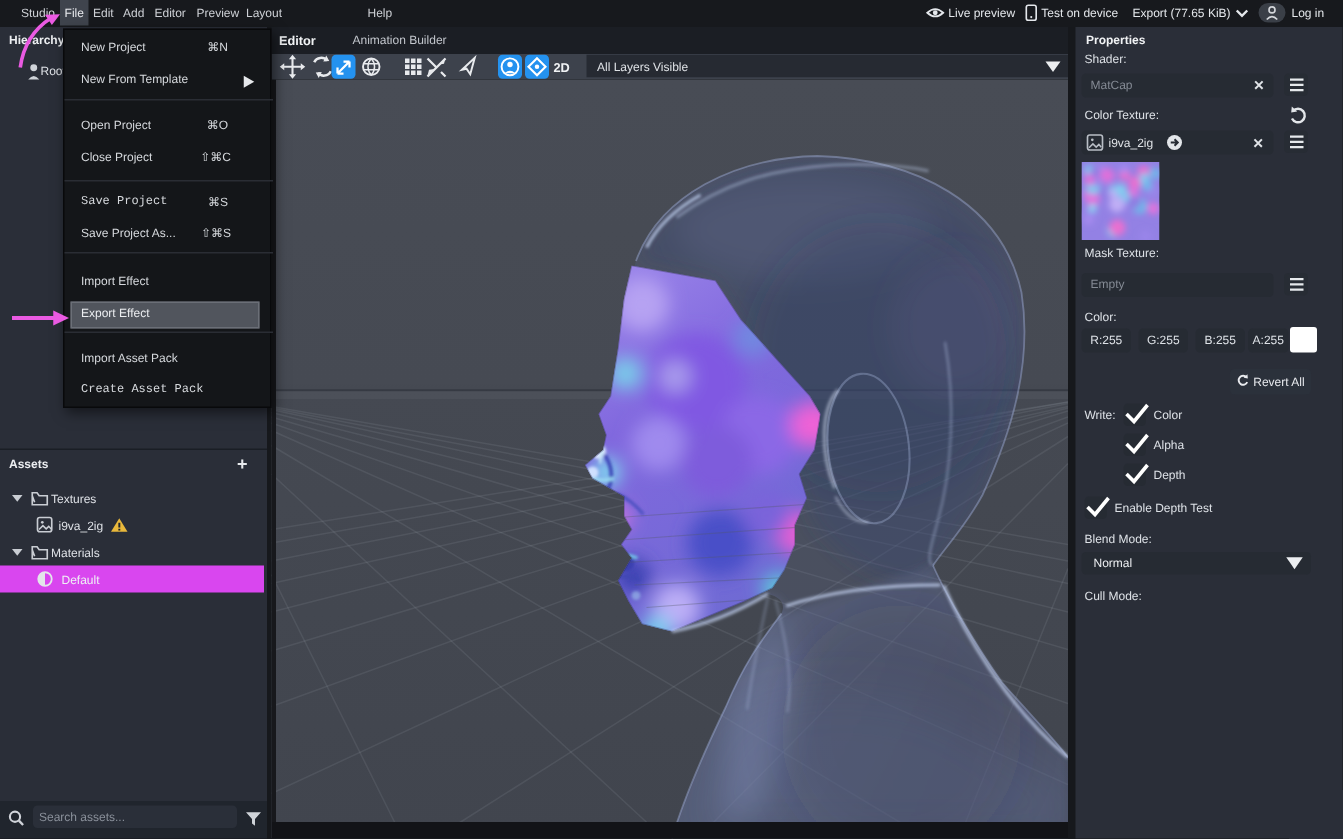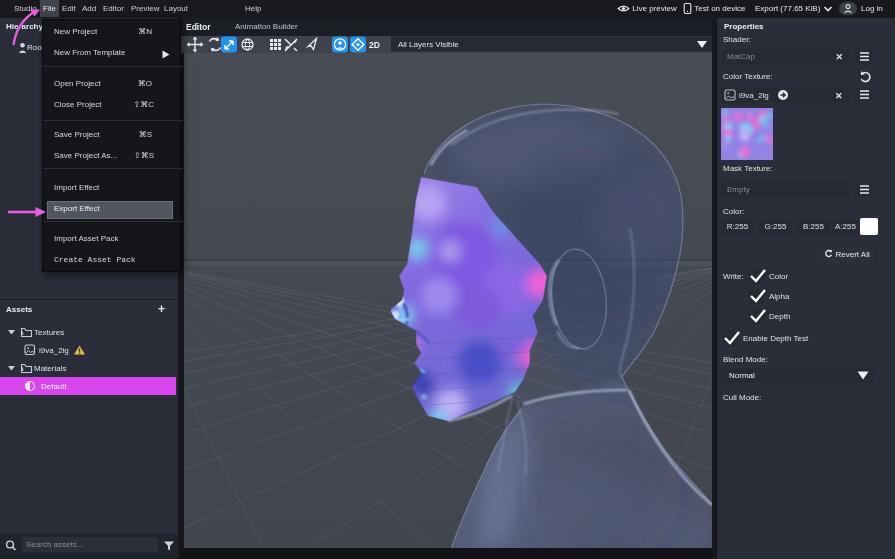"Save Project" div.abs { font-family: none -> Liberation Mono, monospace }
